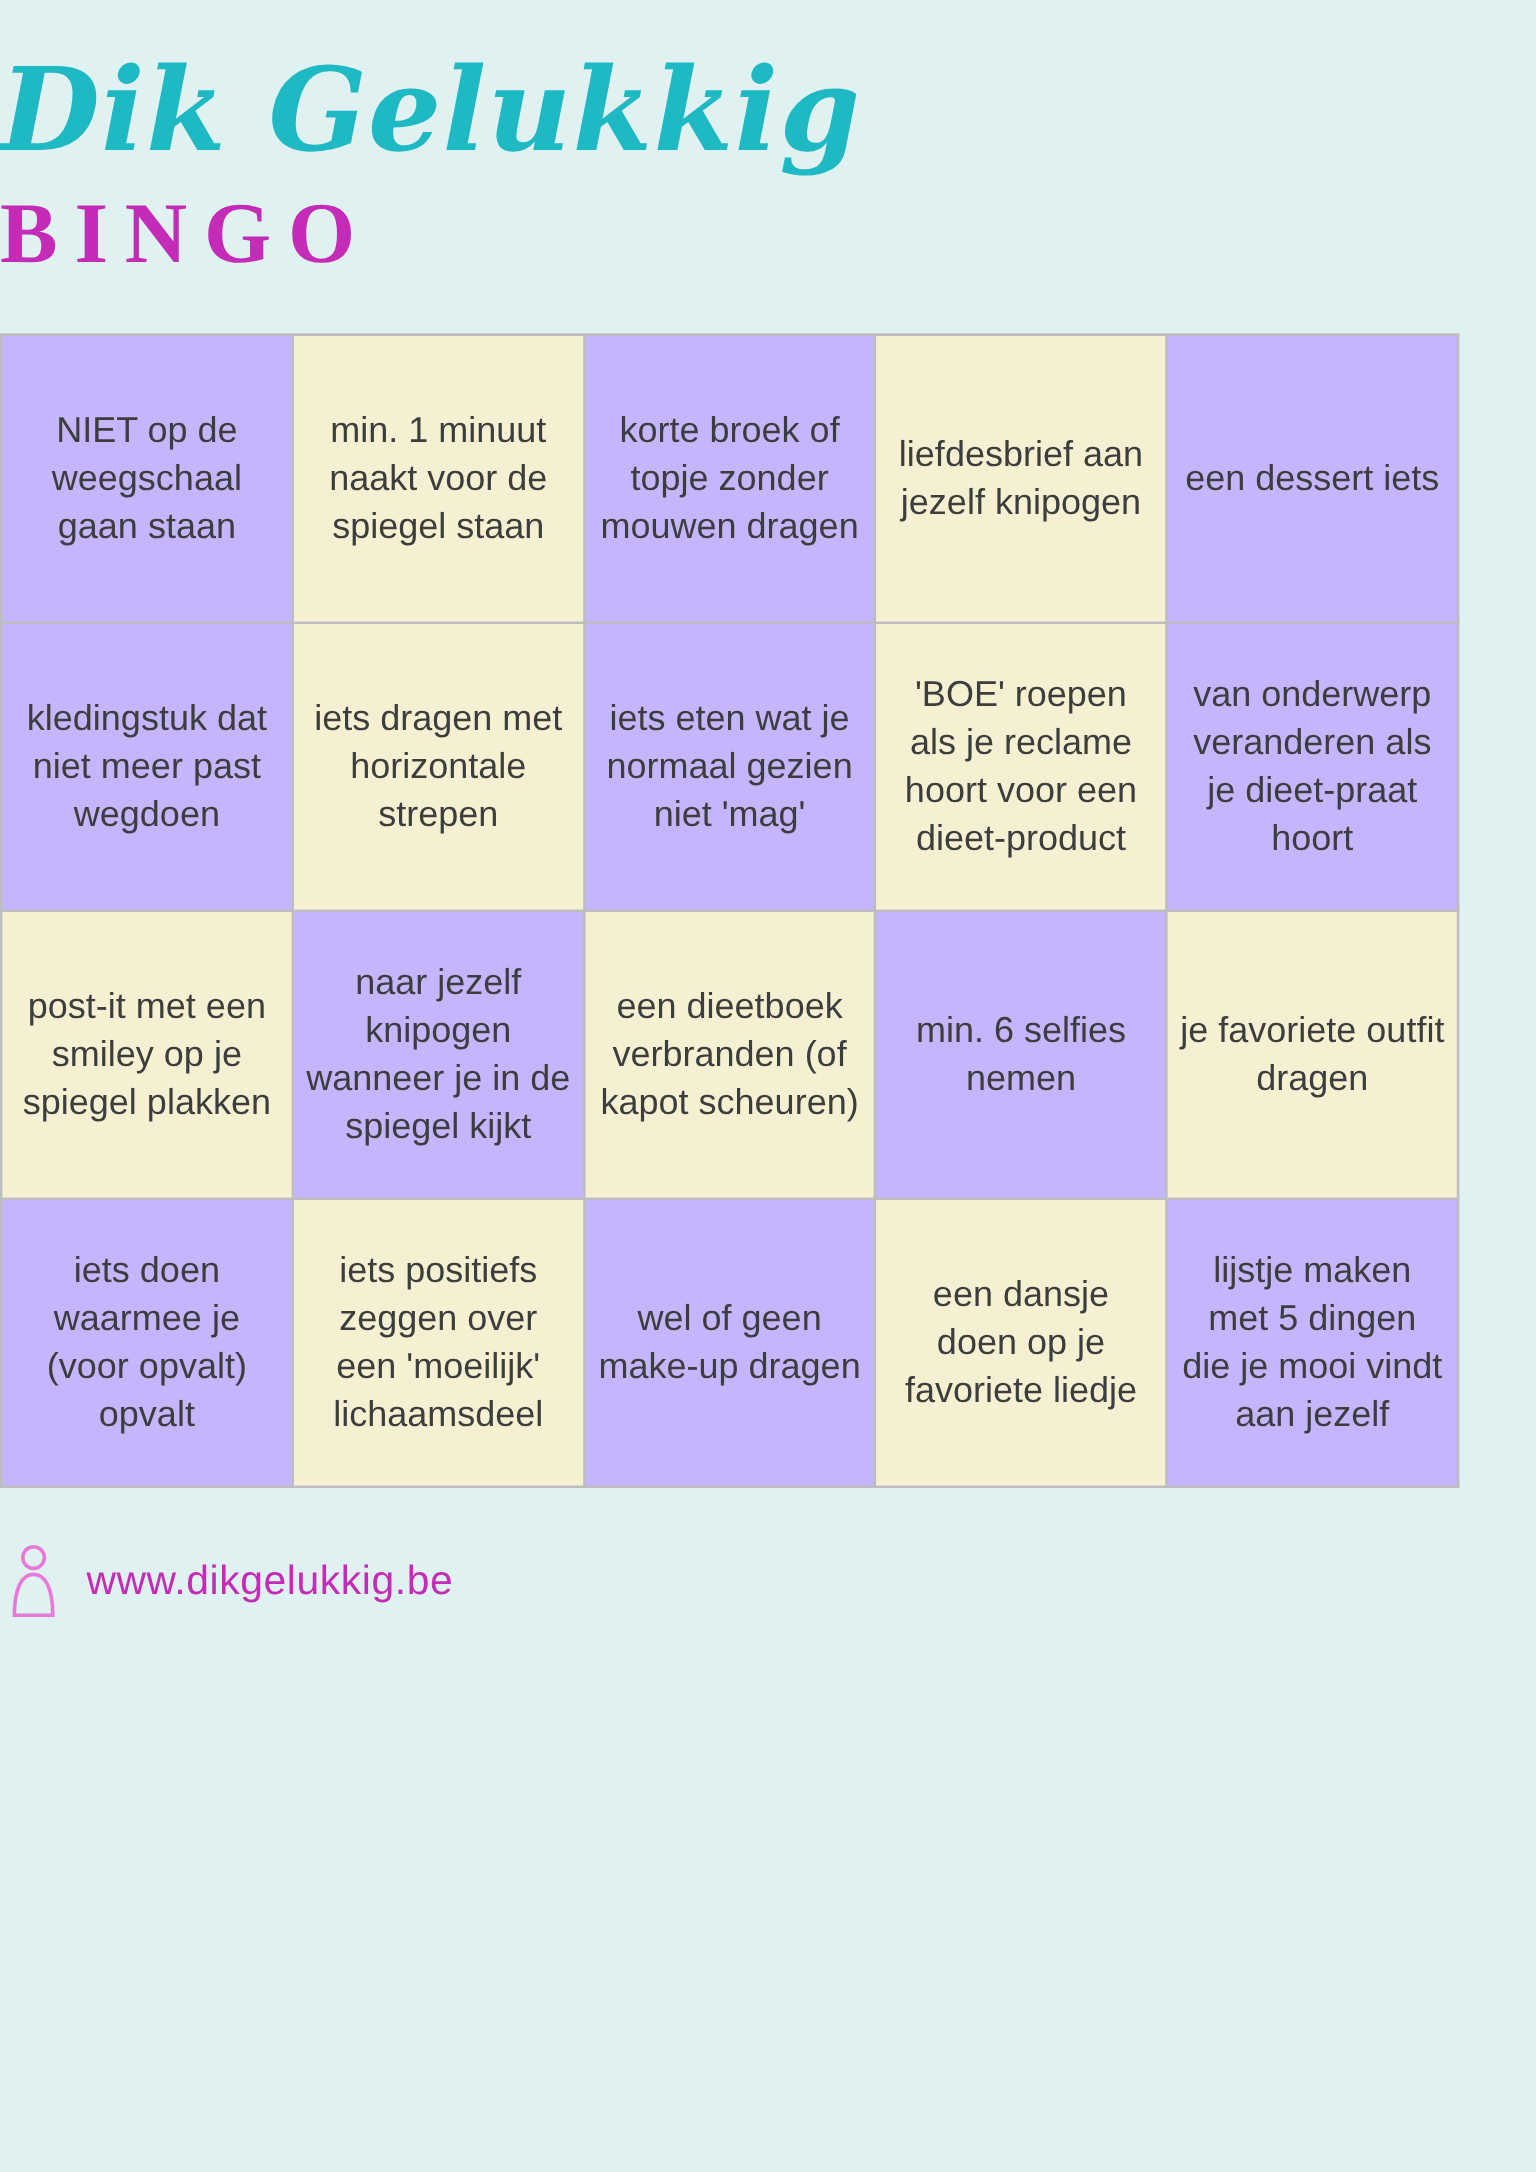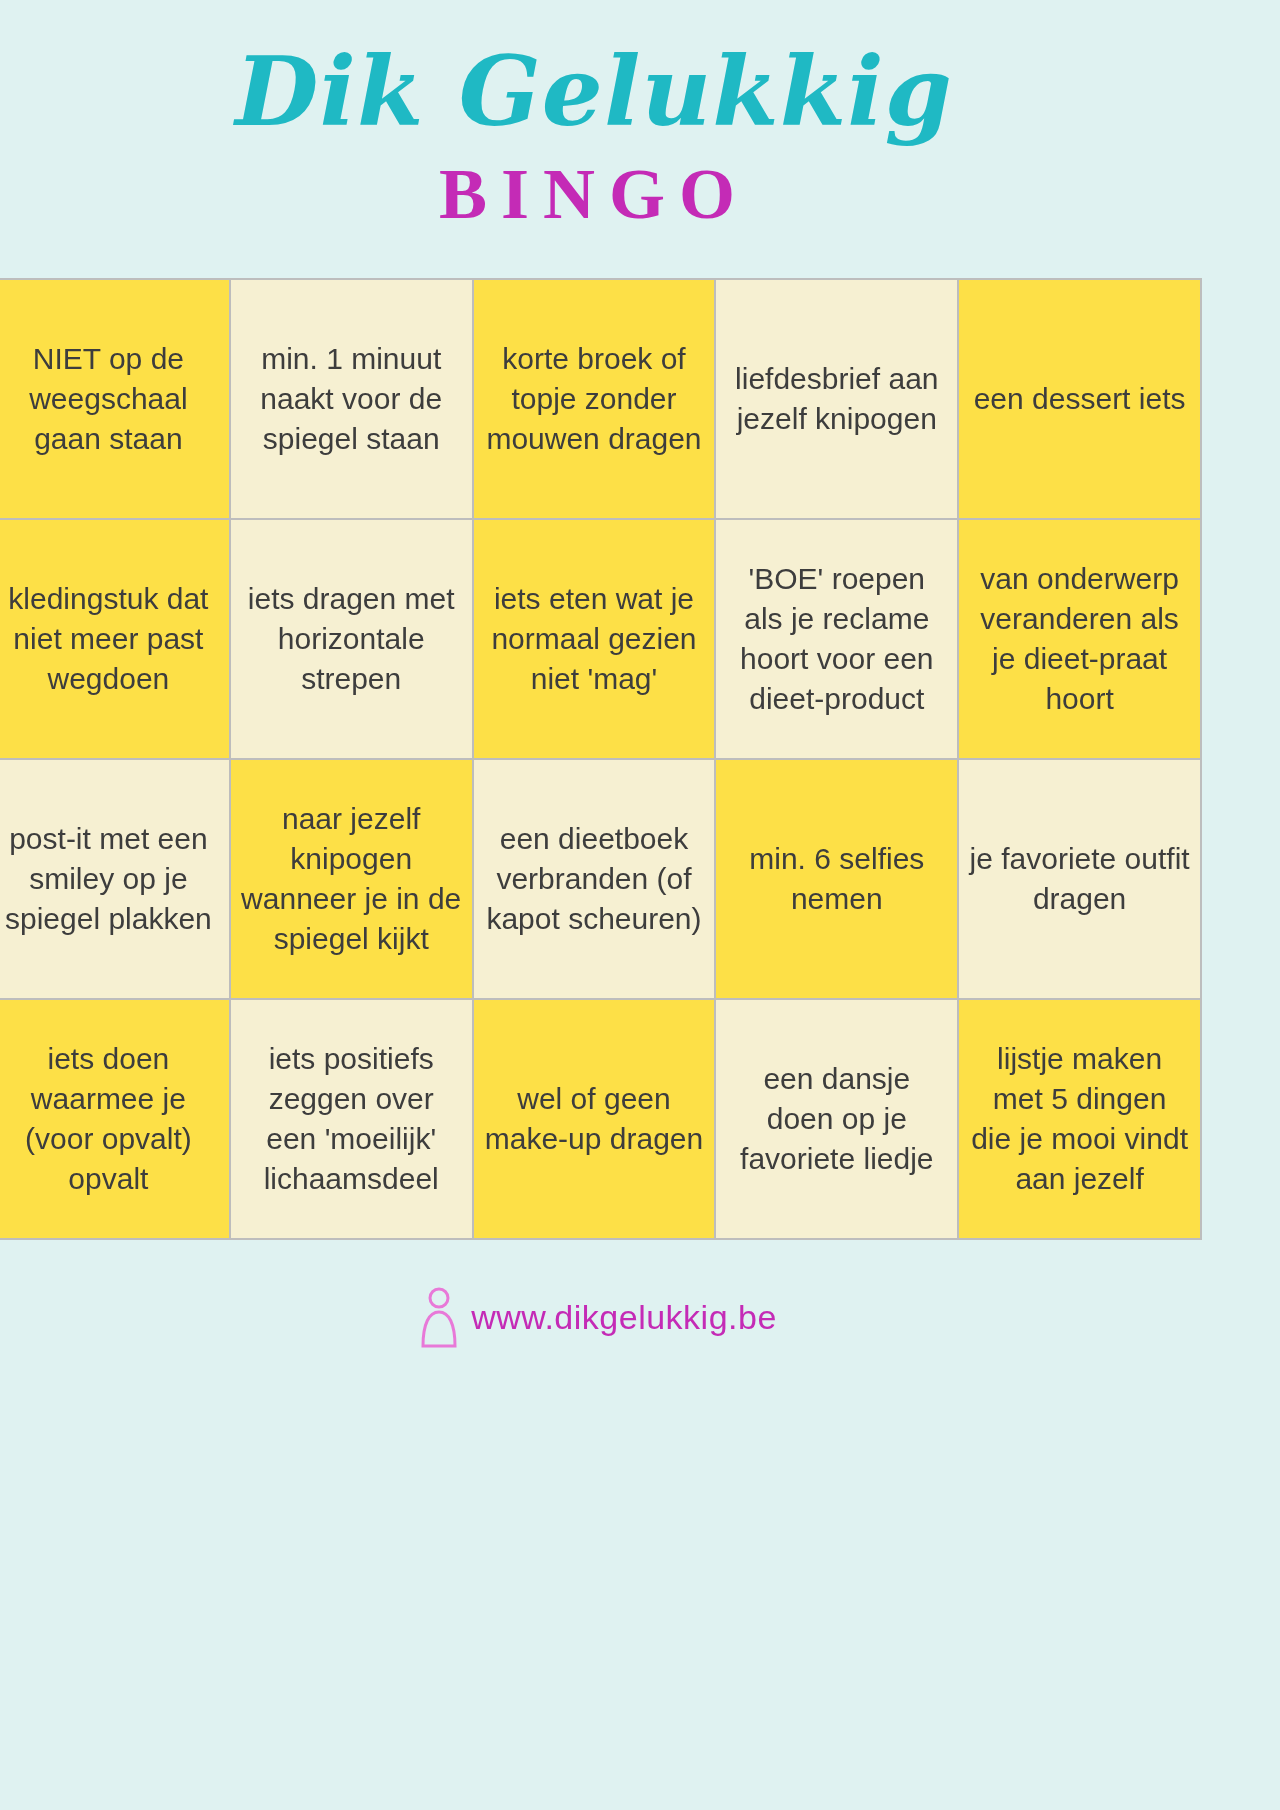"Dik Gelukkig" .page { align-items: center -> flex-start; margin-left: 24px -> none }
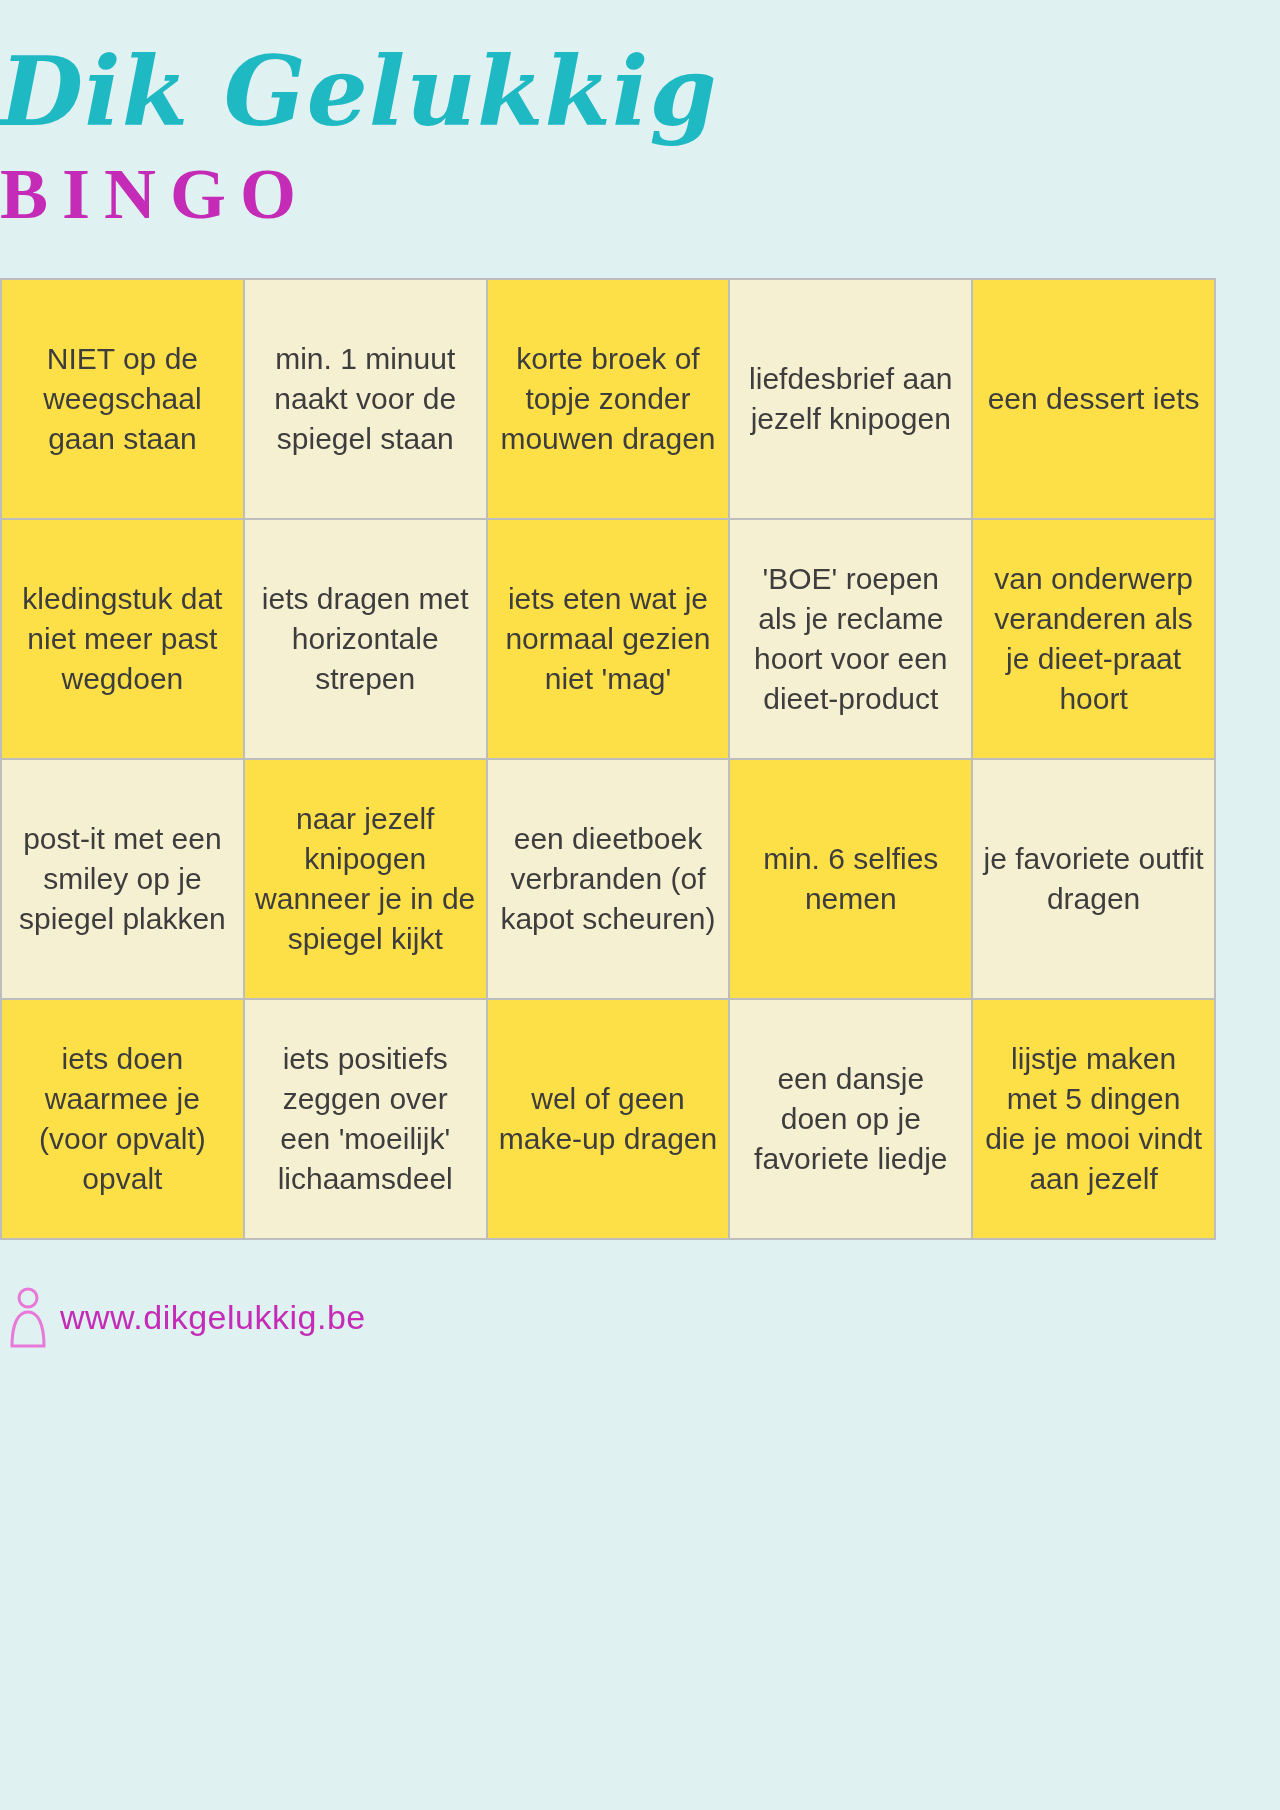"NIET op de weegschaal gaan" table.bingo { background: #fde047 -> #c4b5fd }
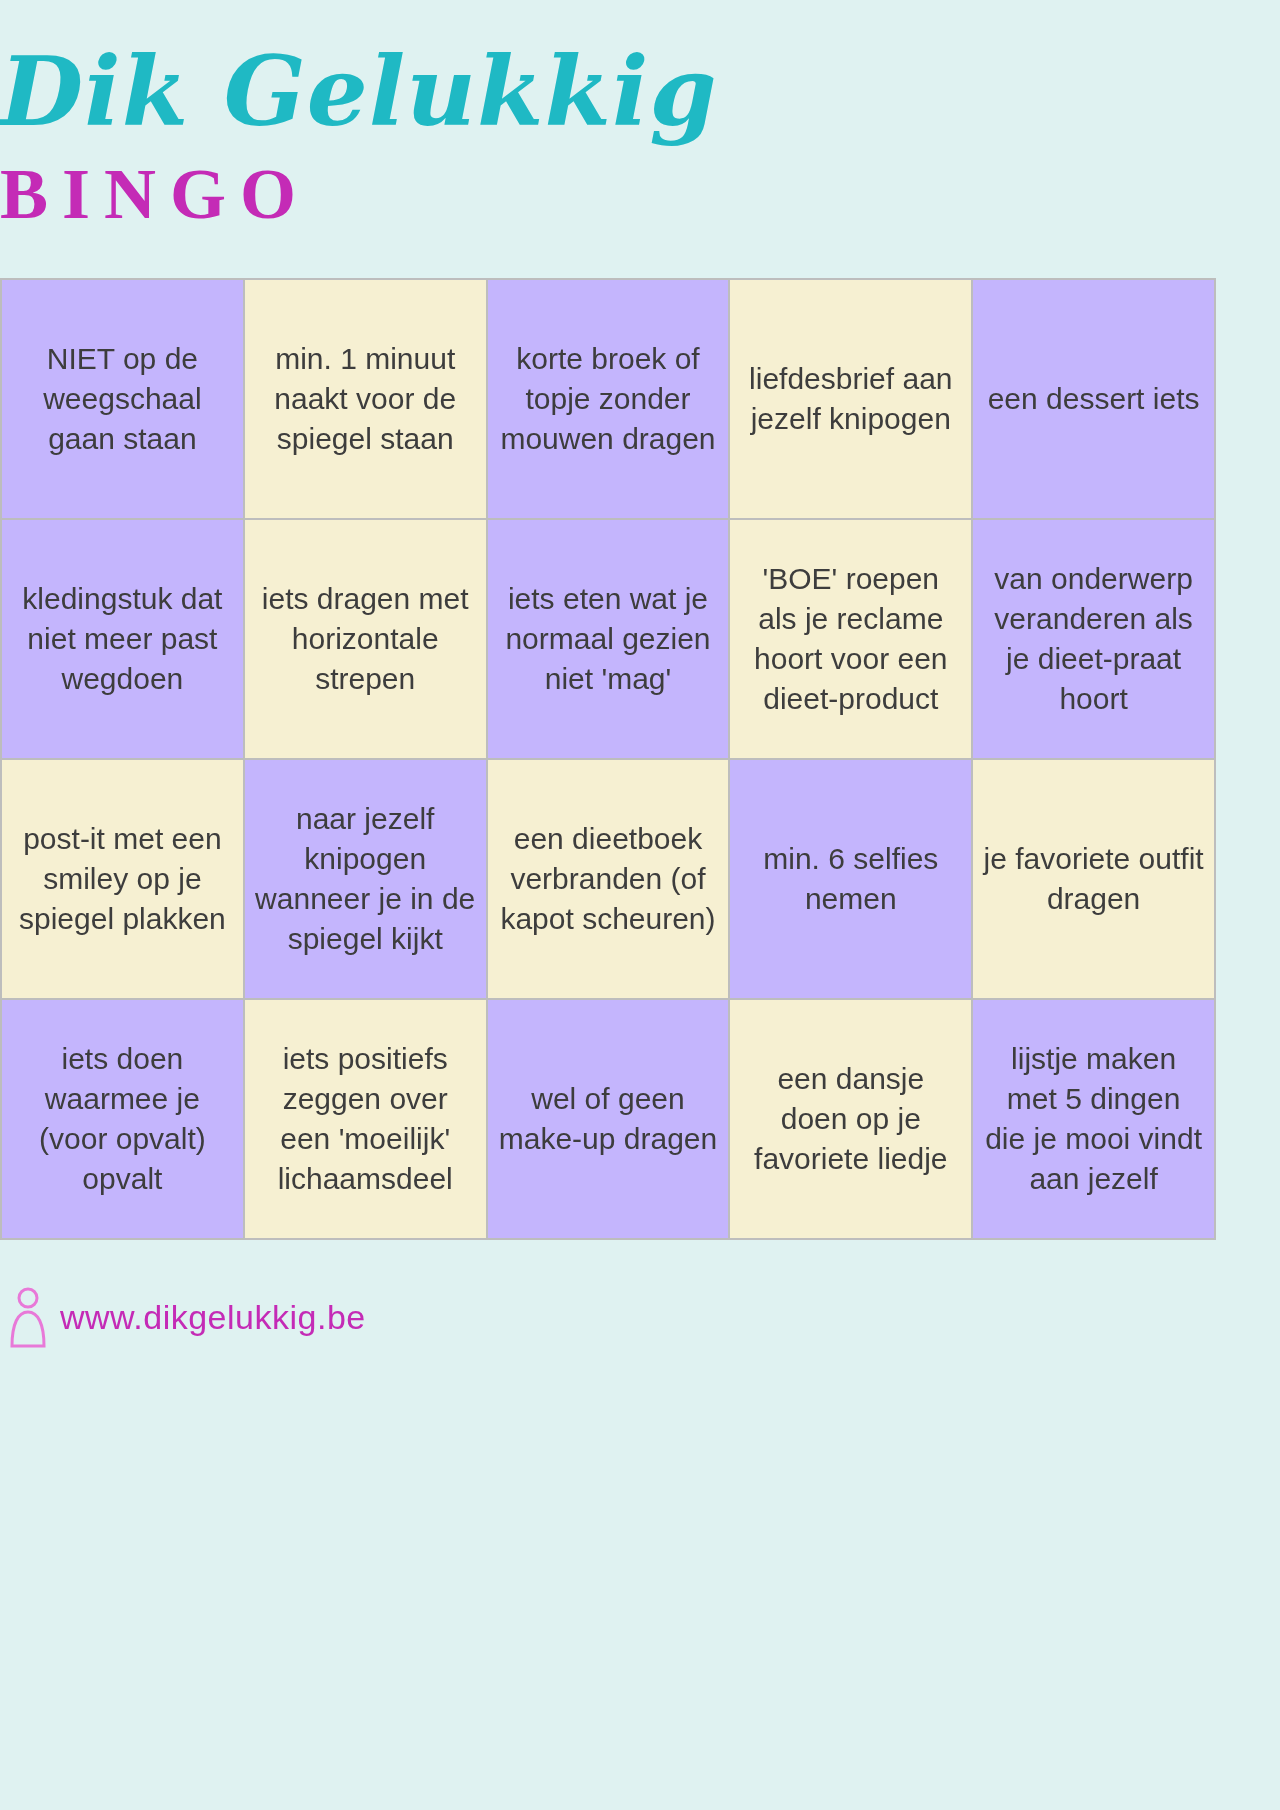"www.dikgelukkig.be" .footer { gap: 4px -> 16px }
